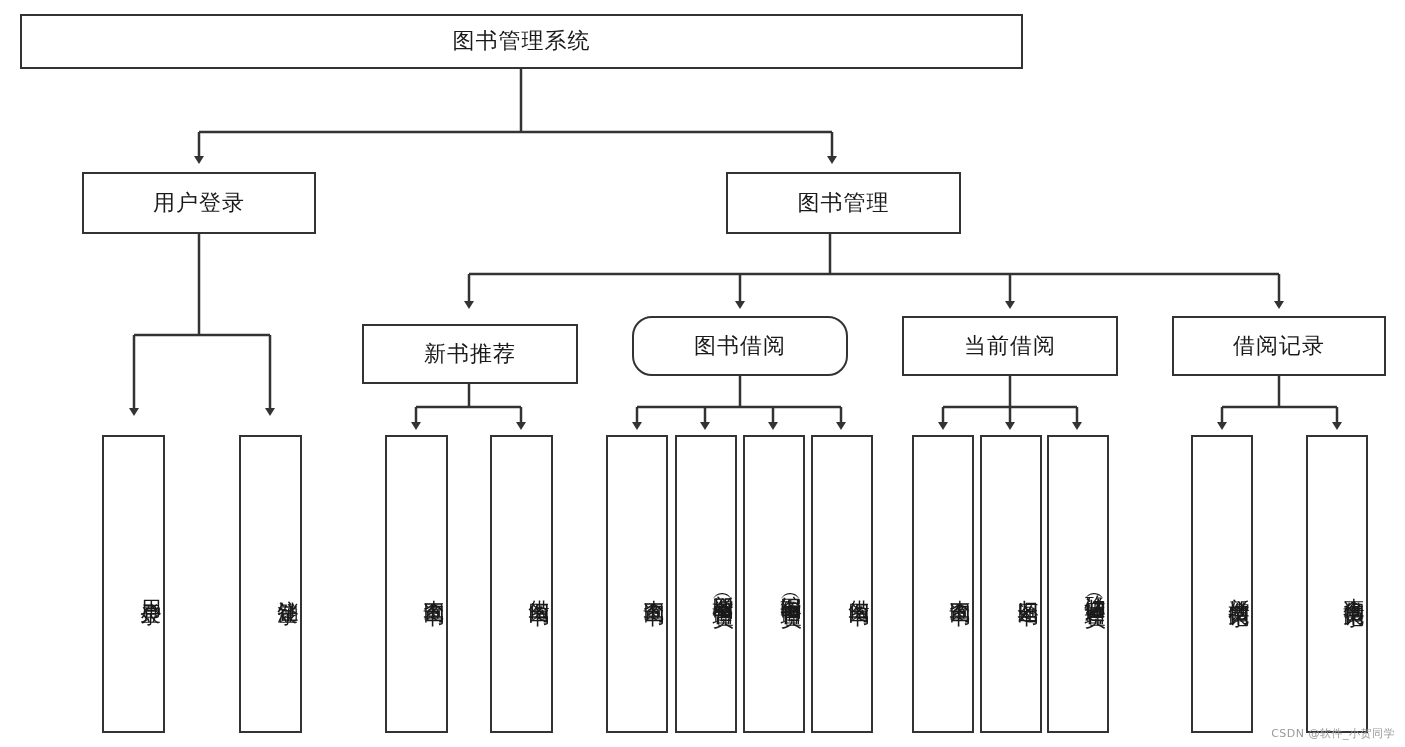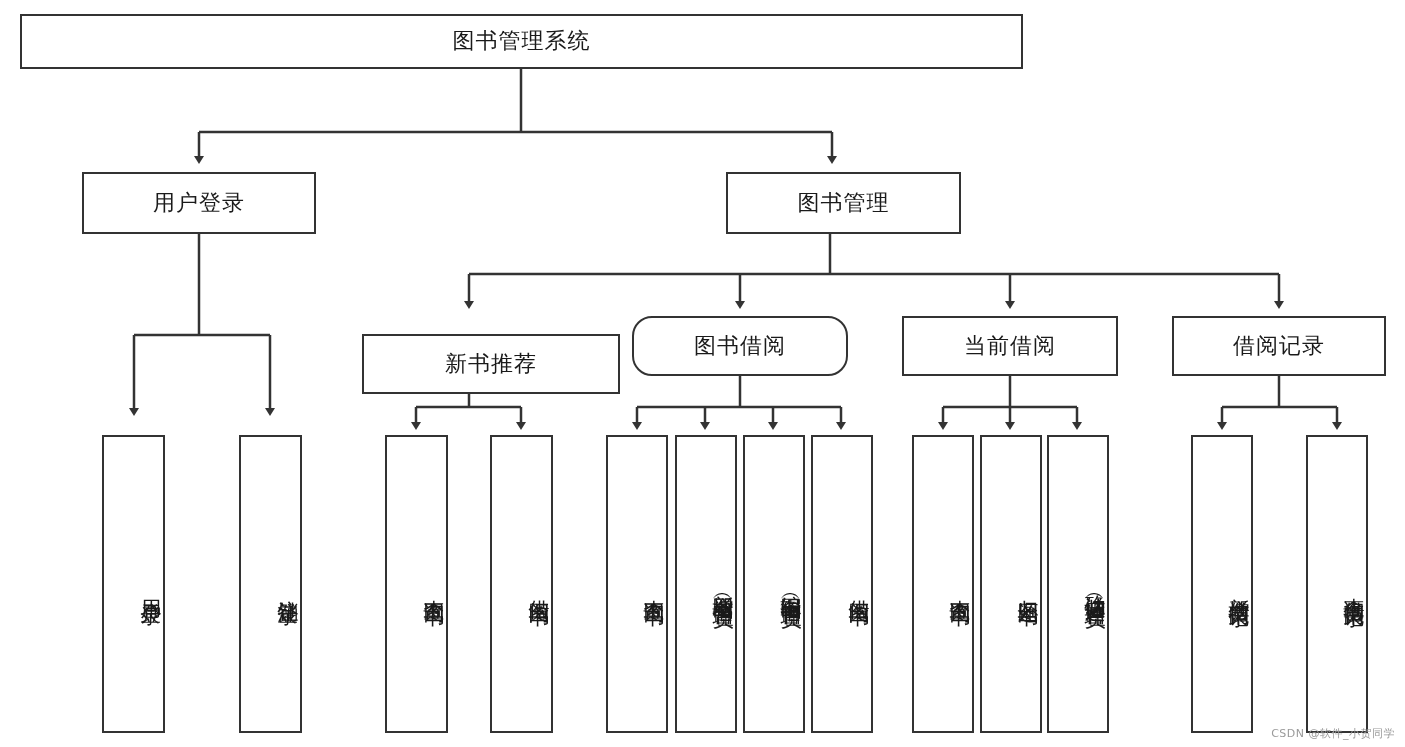"新书推荐" div.node { top: 334px -> 324px; width: 258px -> 216px }
